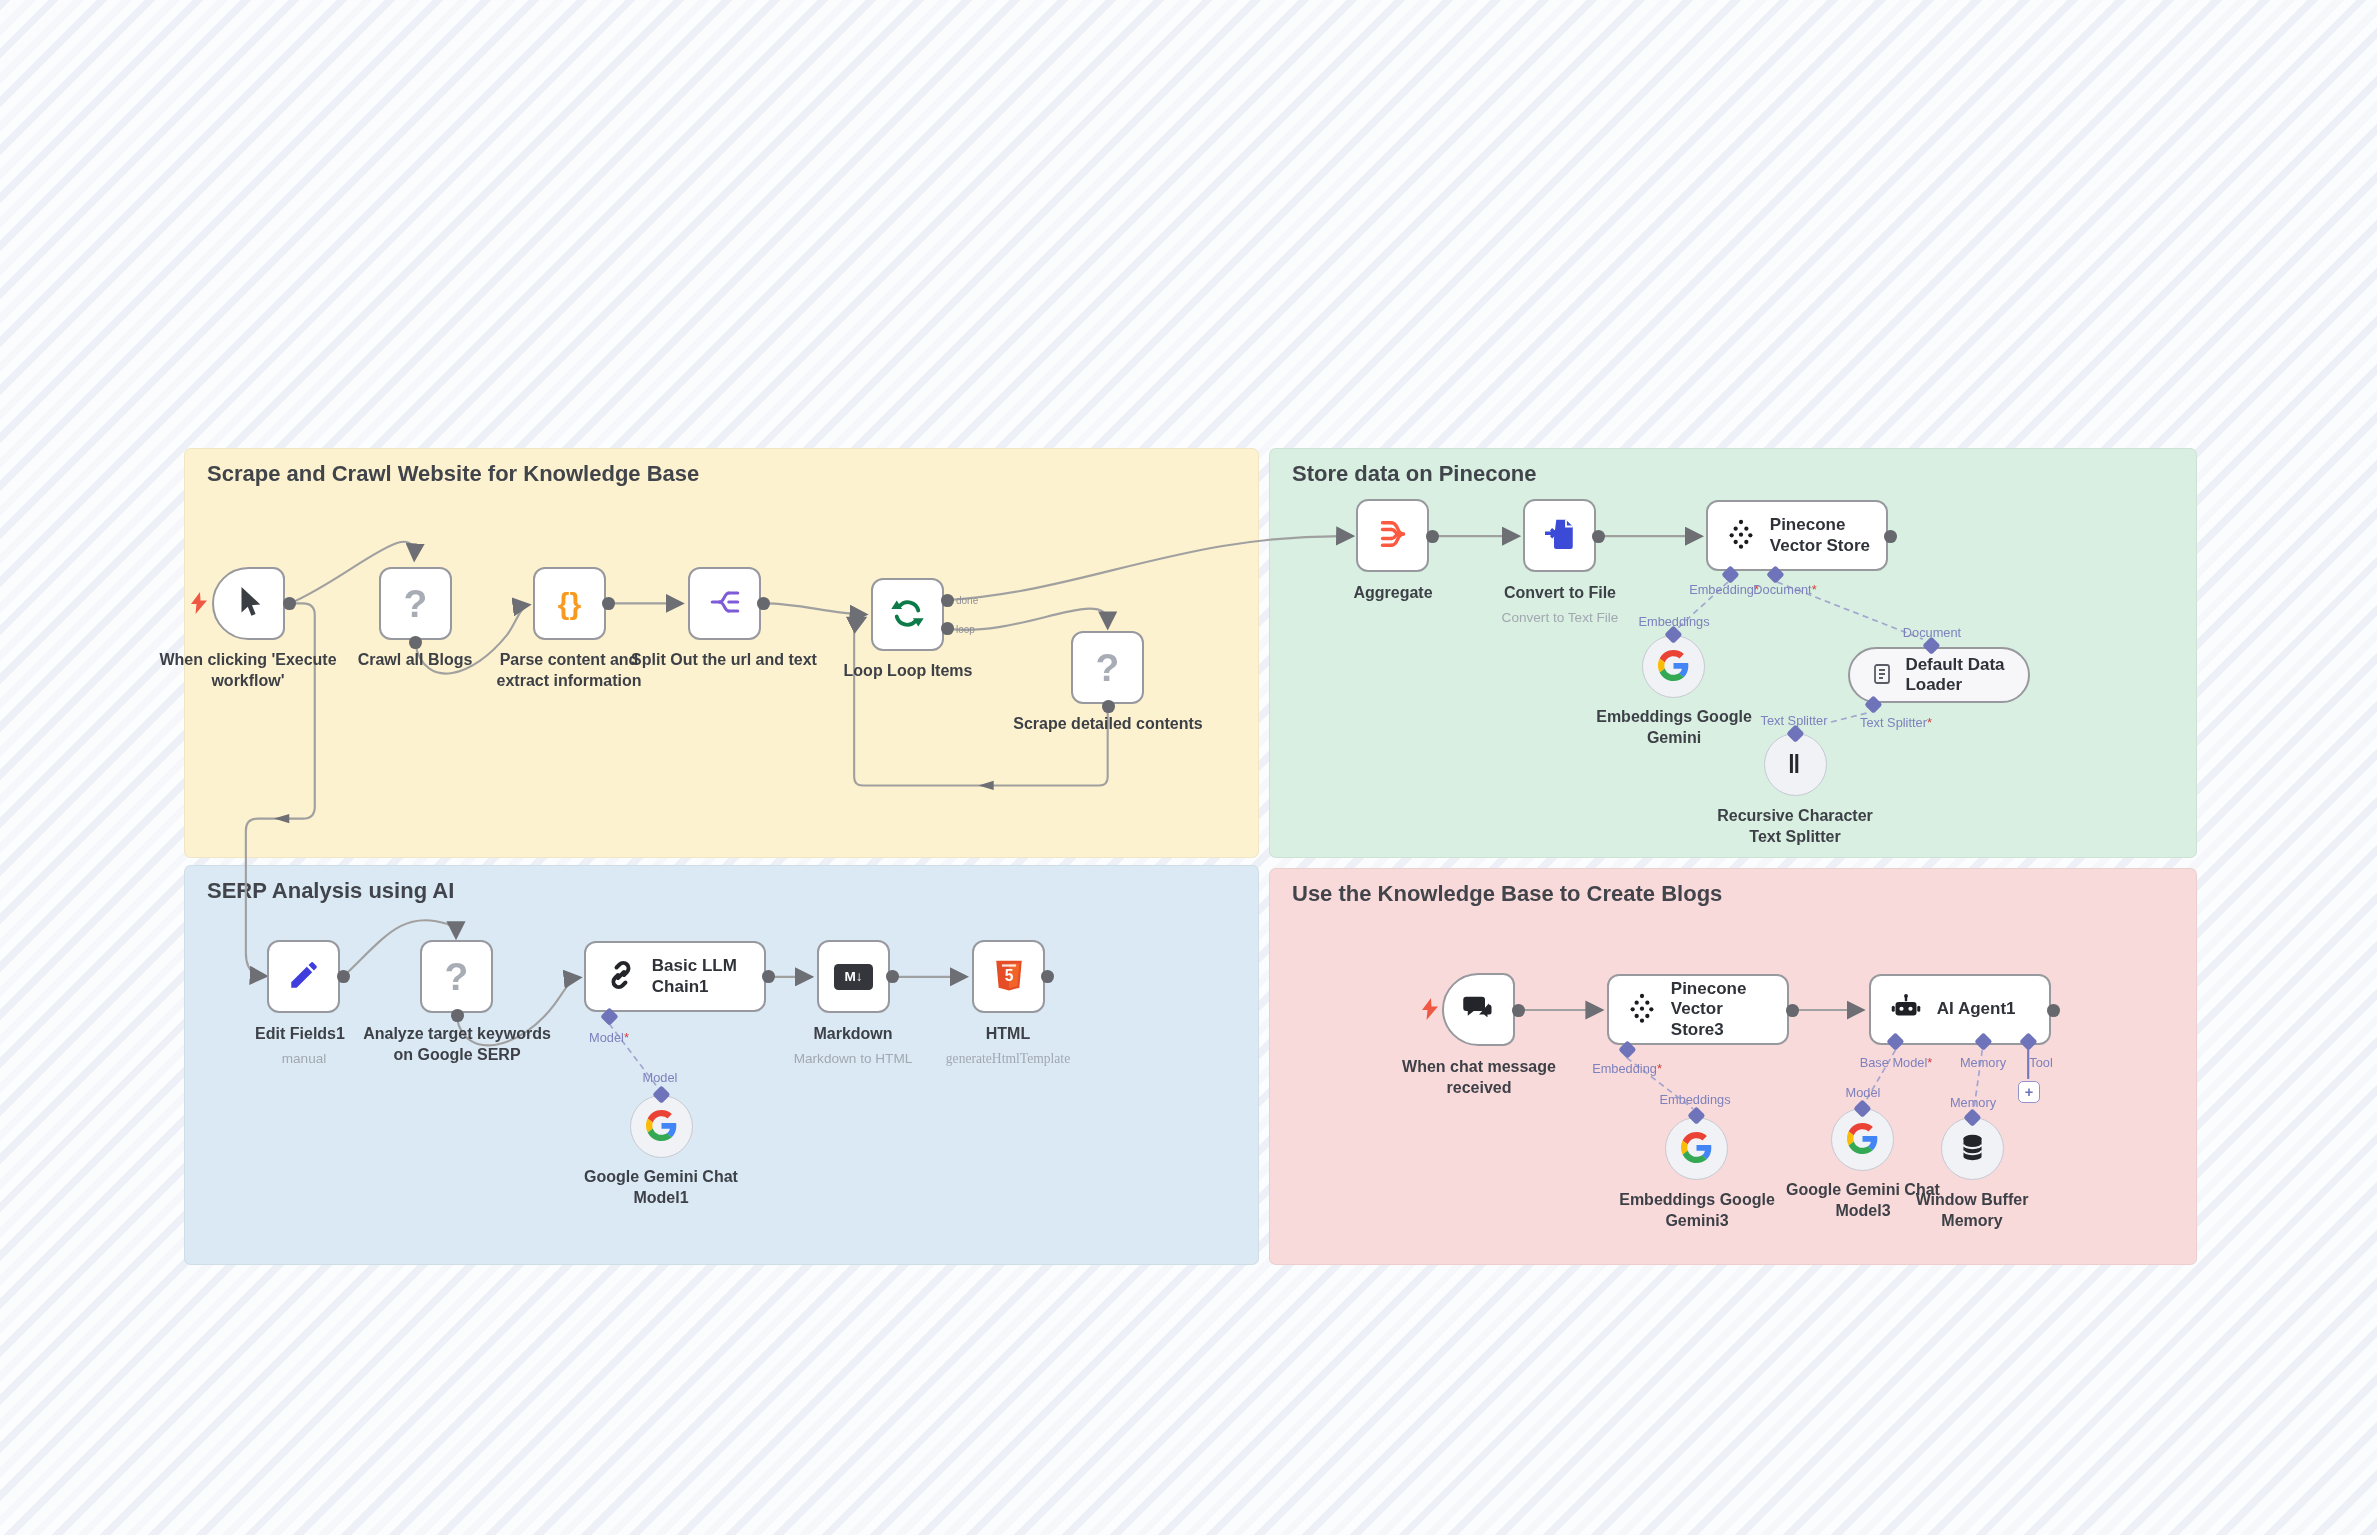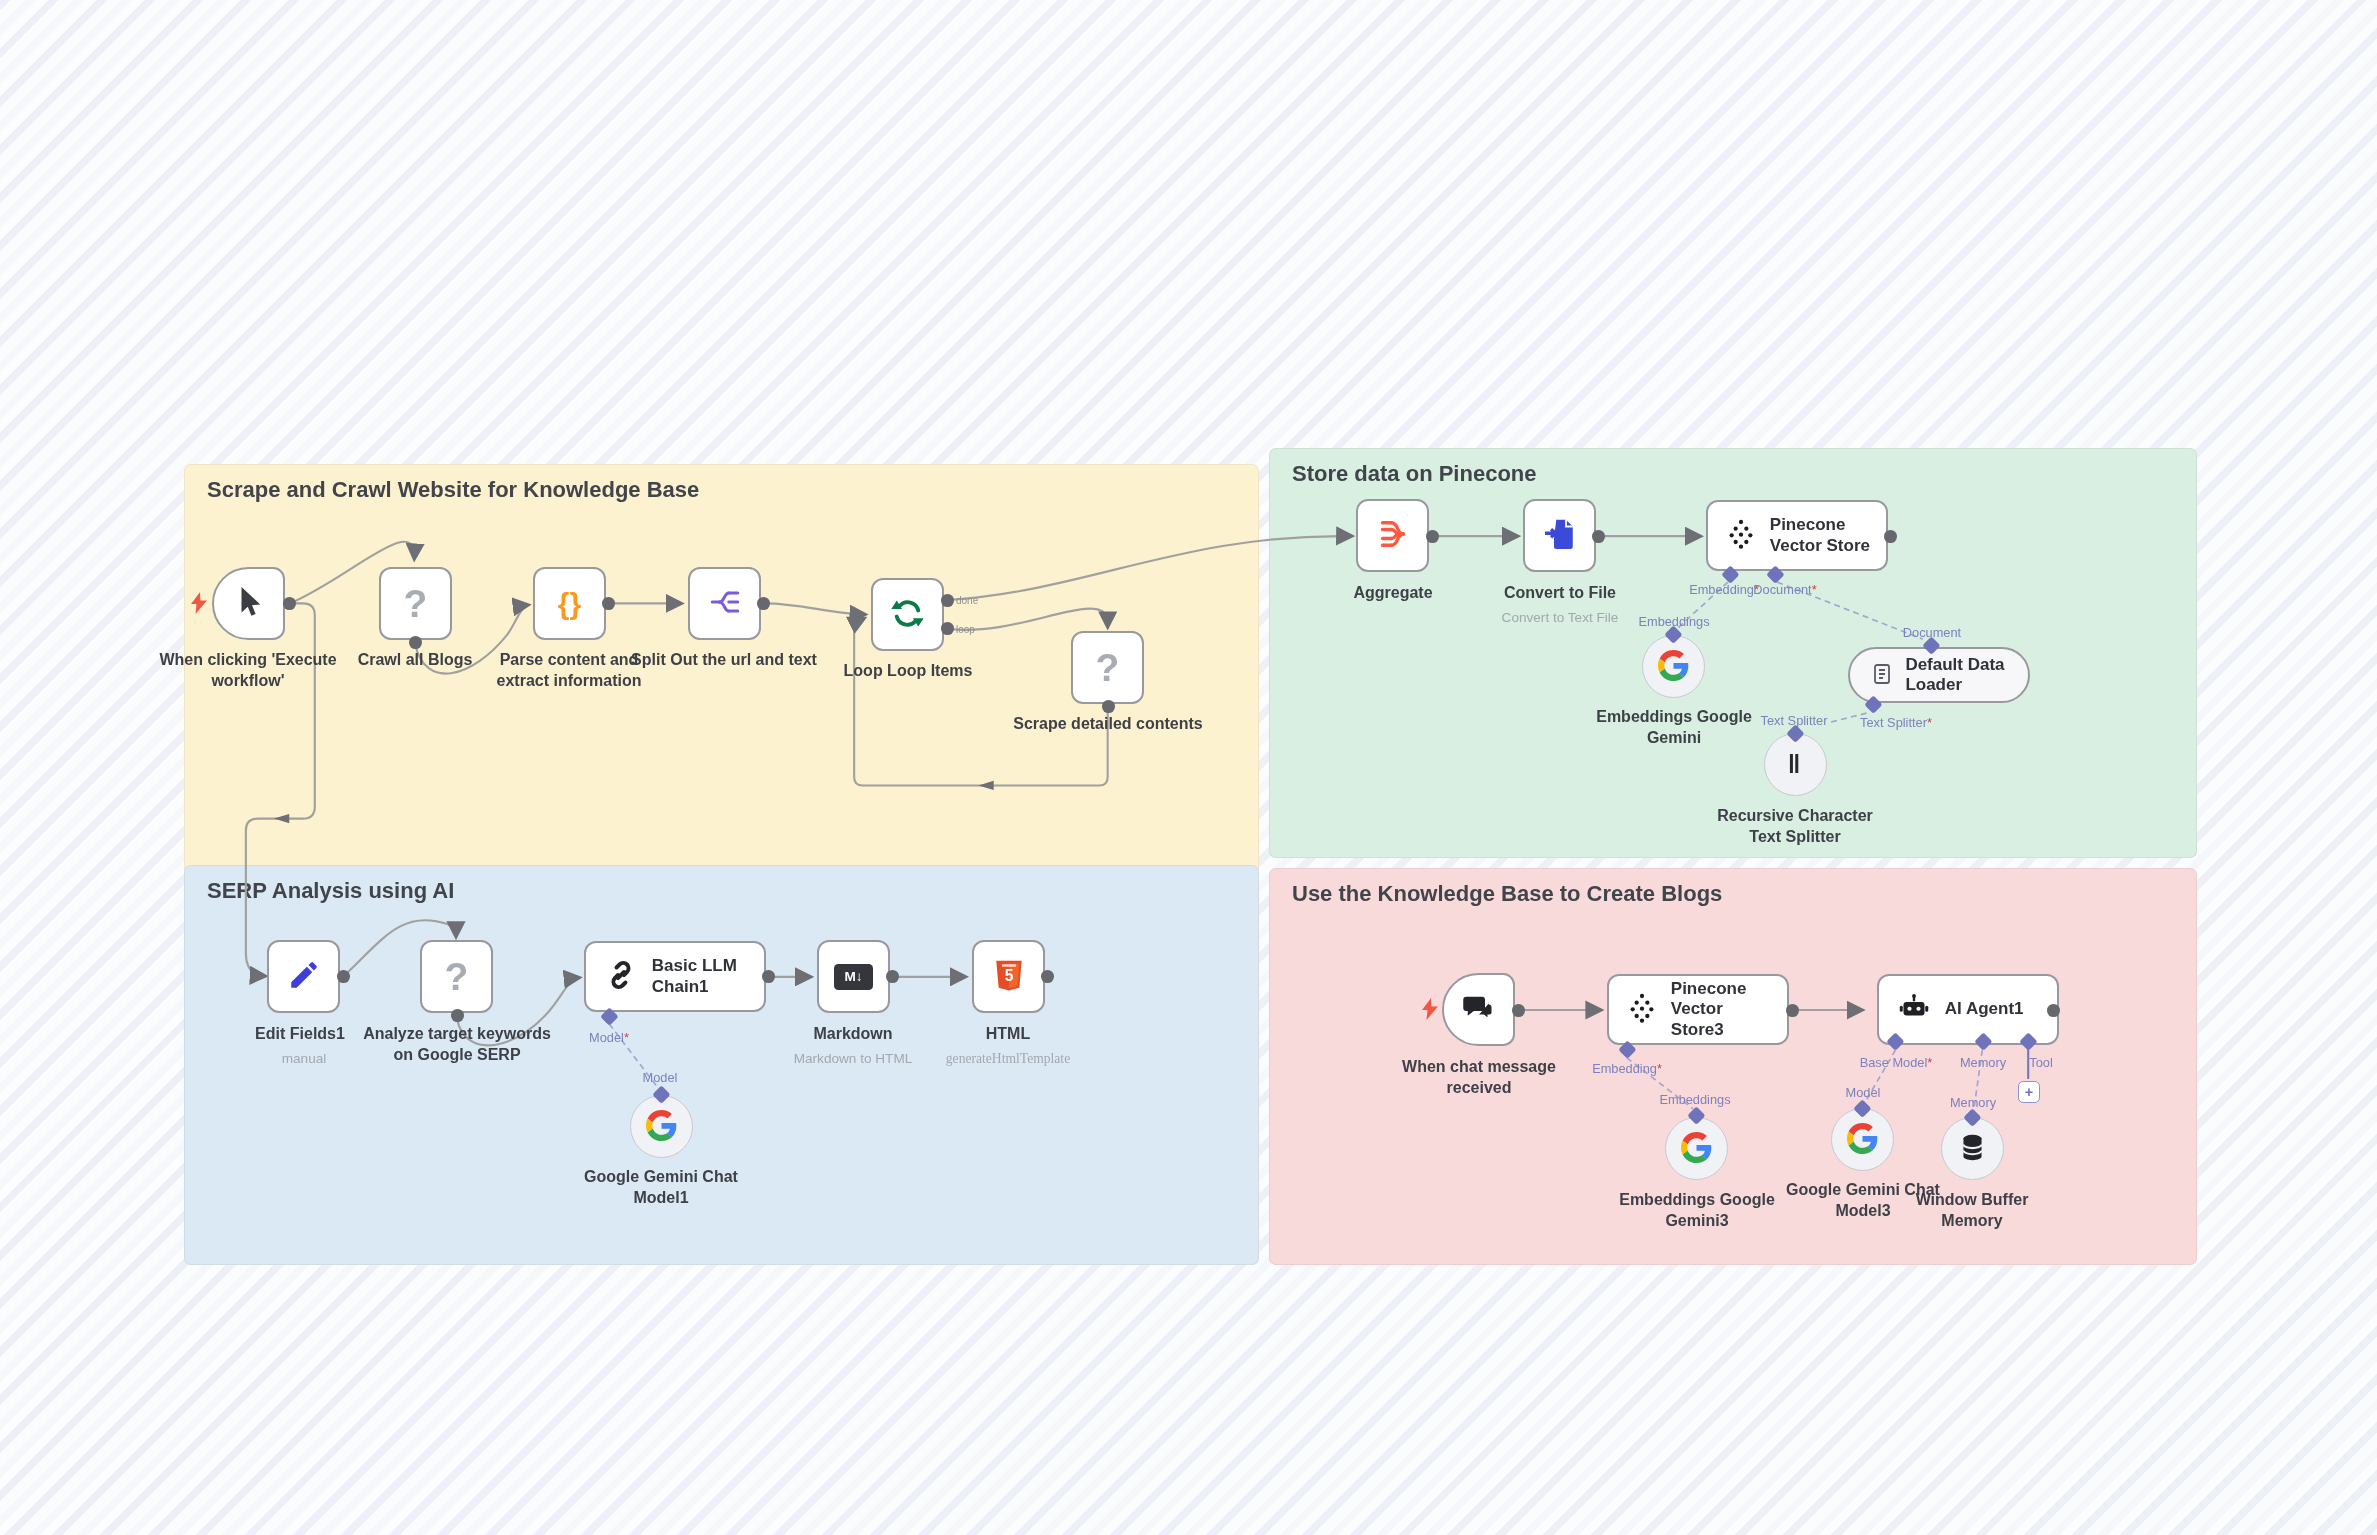"Scrape and Crawl Website for" div.sticky { top: 464px -> 448px }
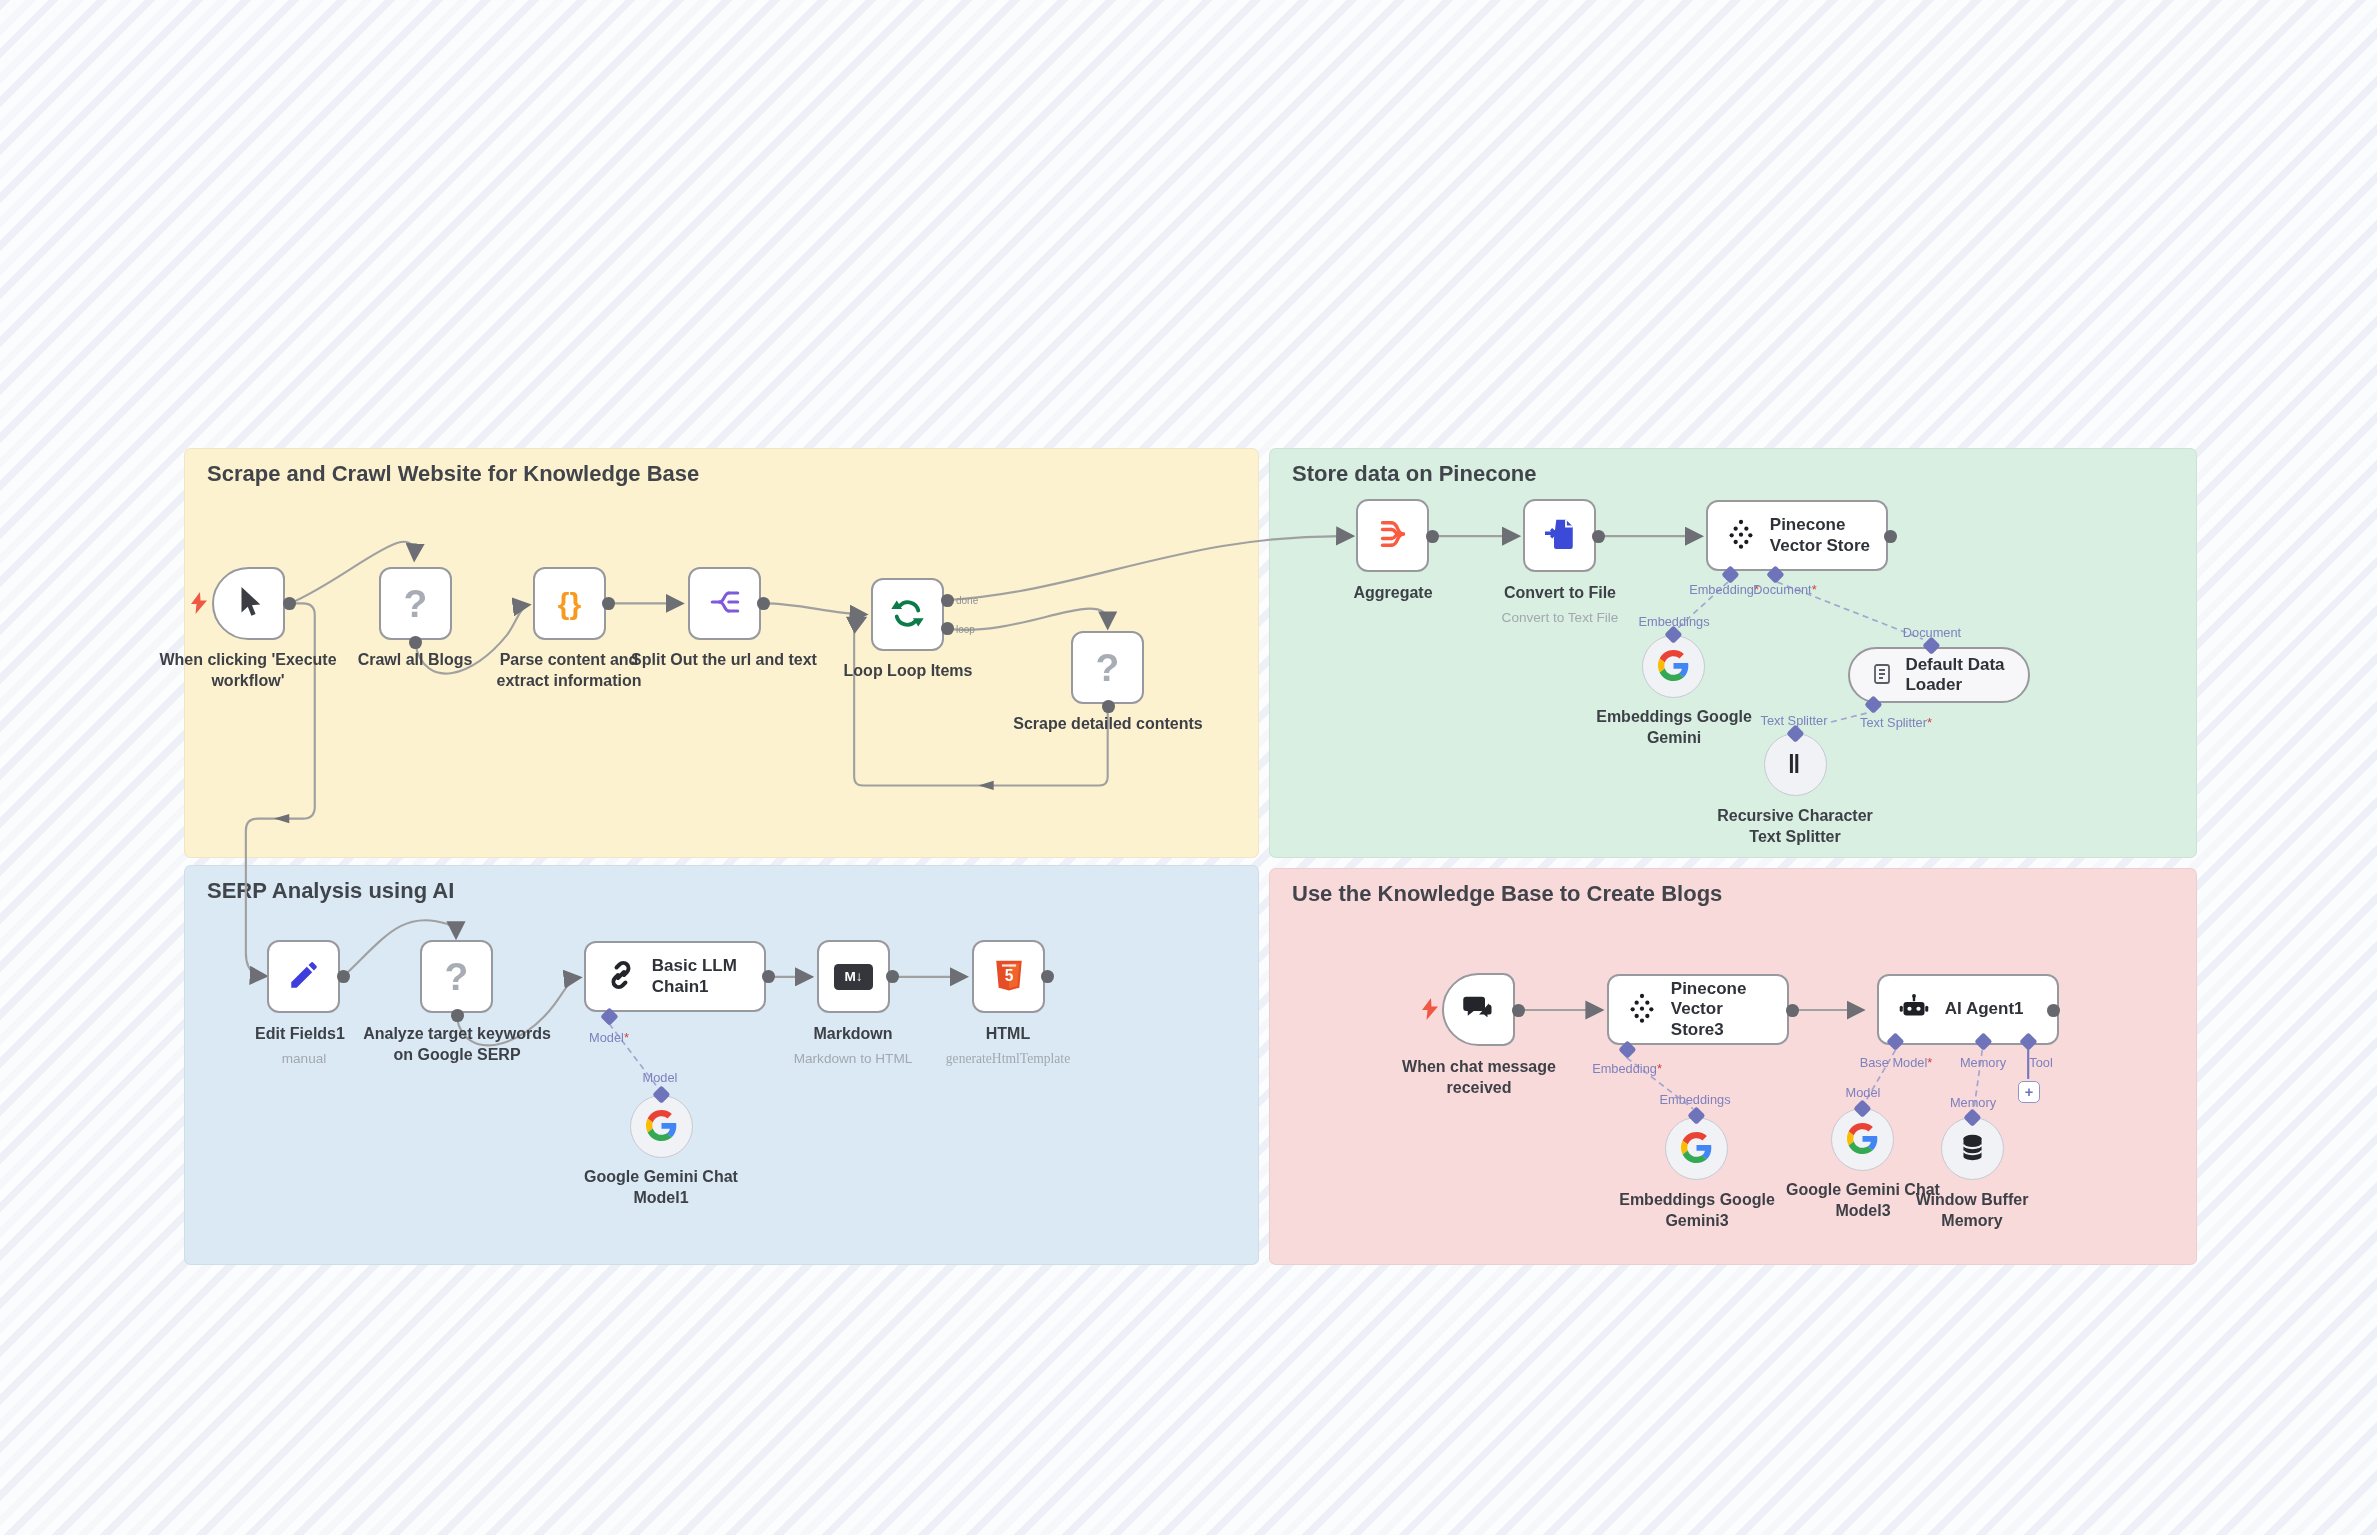"AI Agent1" div.node { margin-left: 8px -> none }
